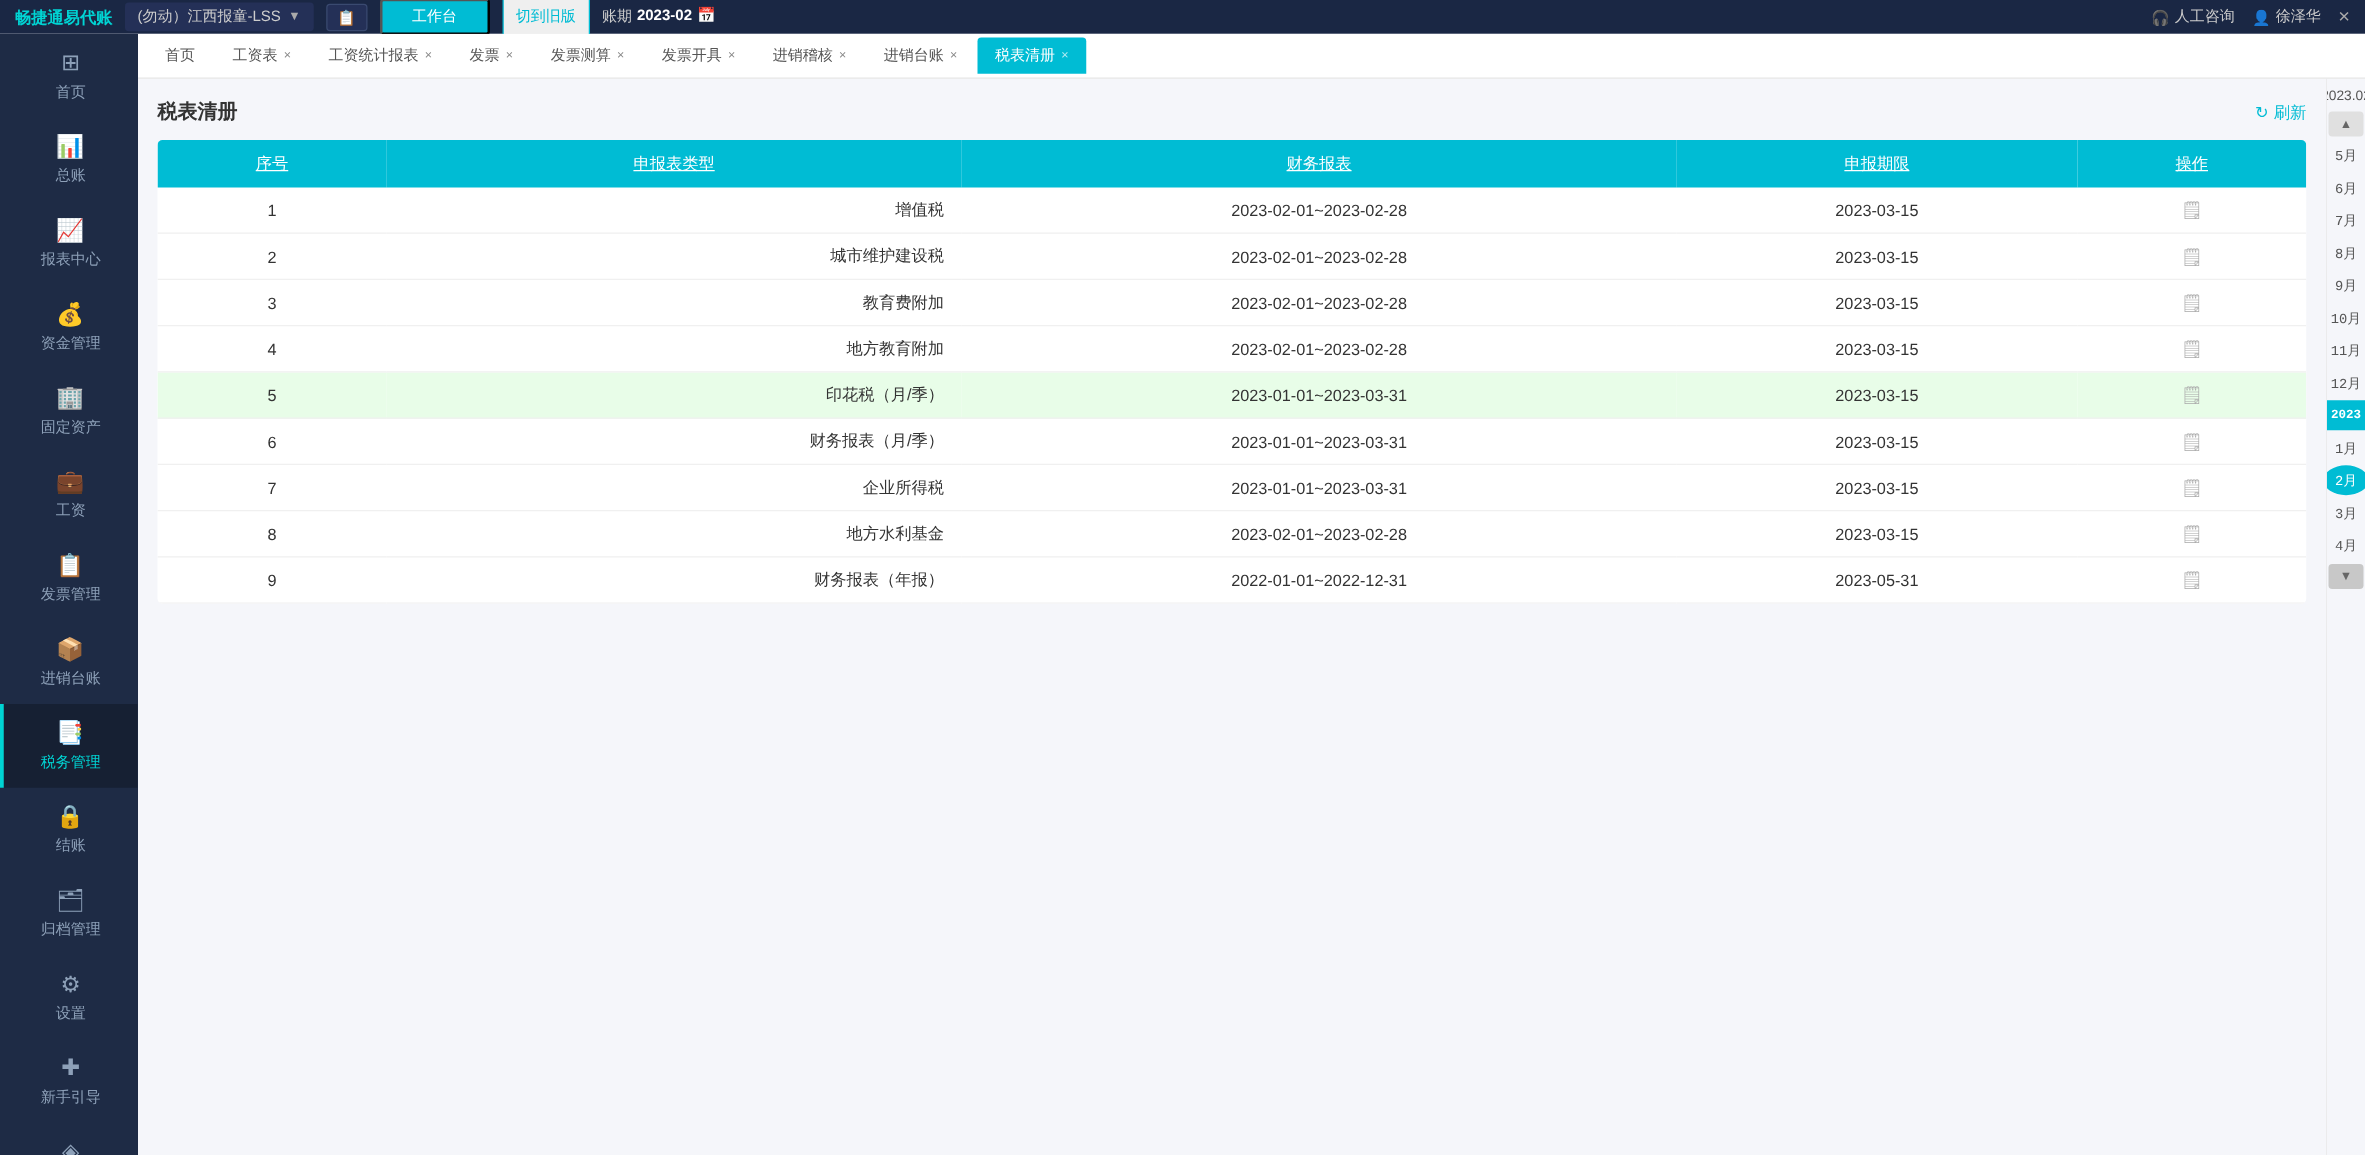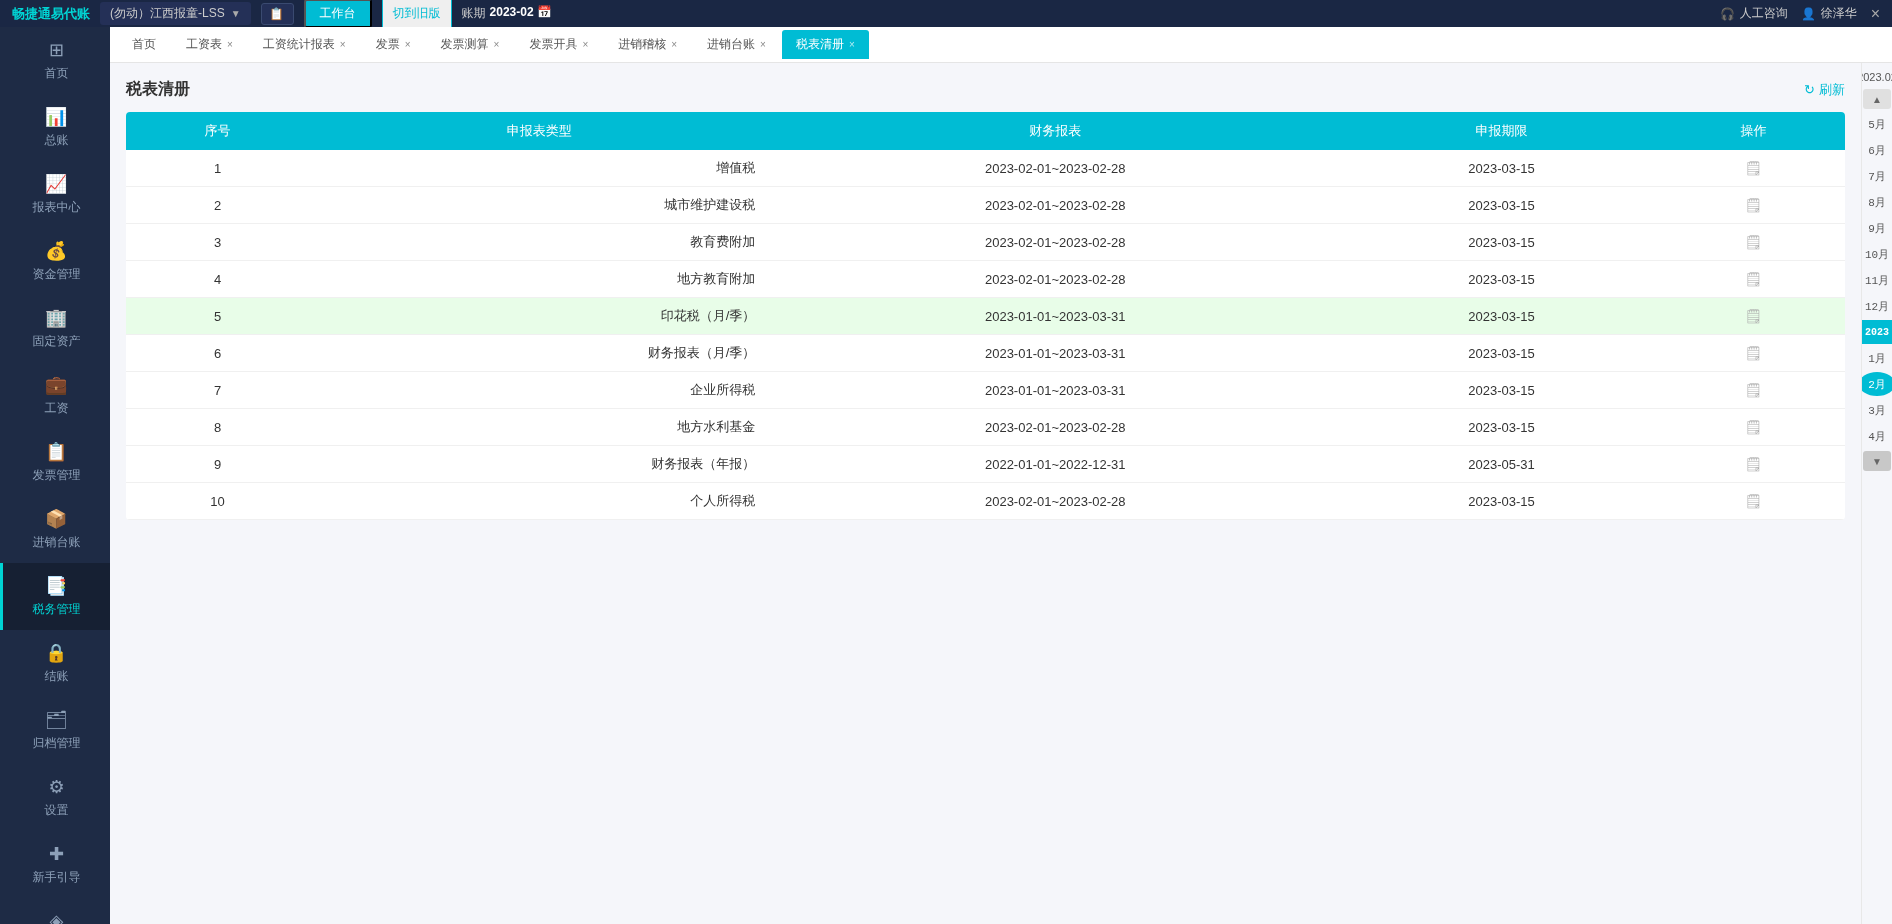"工作台" .top-bar-workbench { padding: 4px 14px -> 4px 24px }
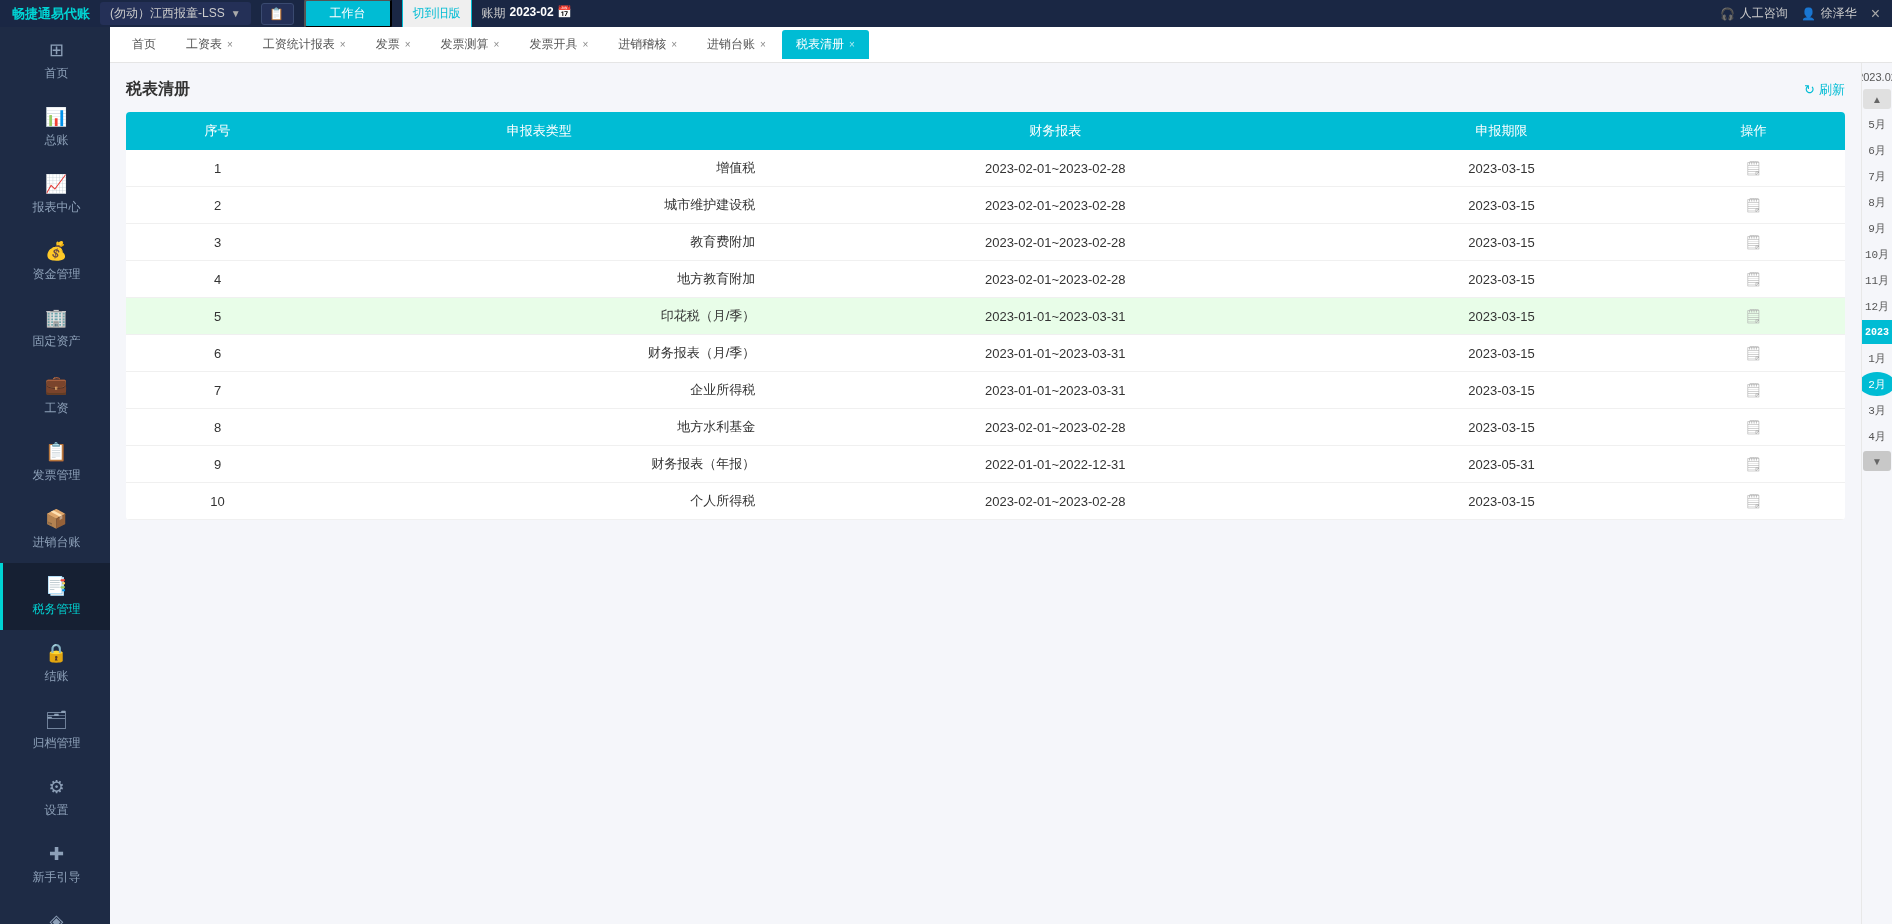"序号" .data-table thead tr { text-decoration: none -> underline }
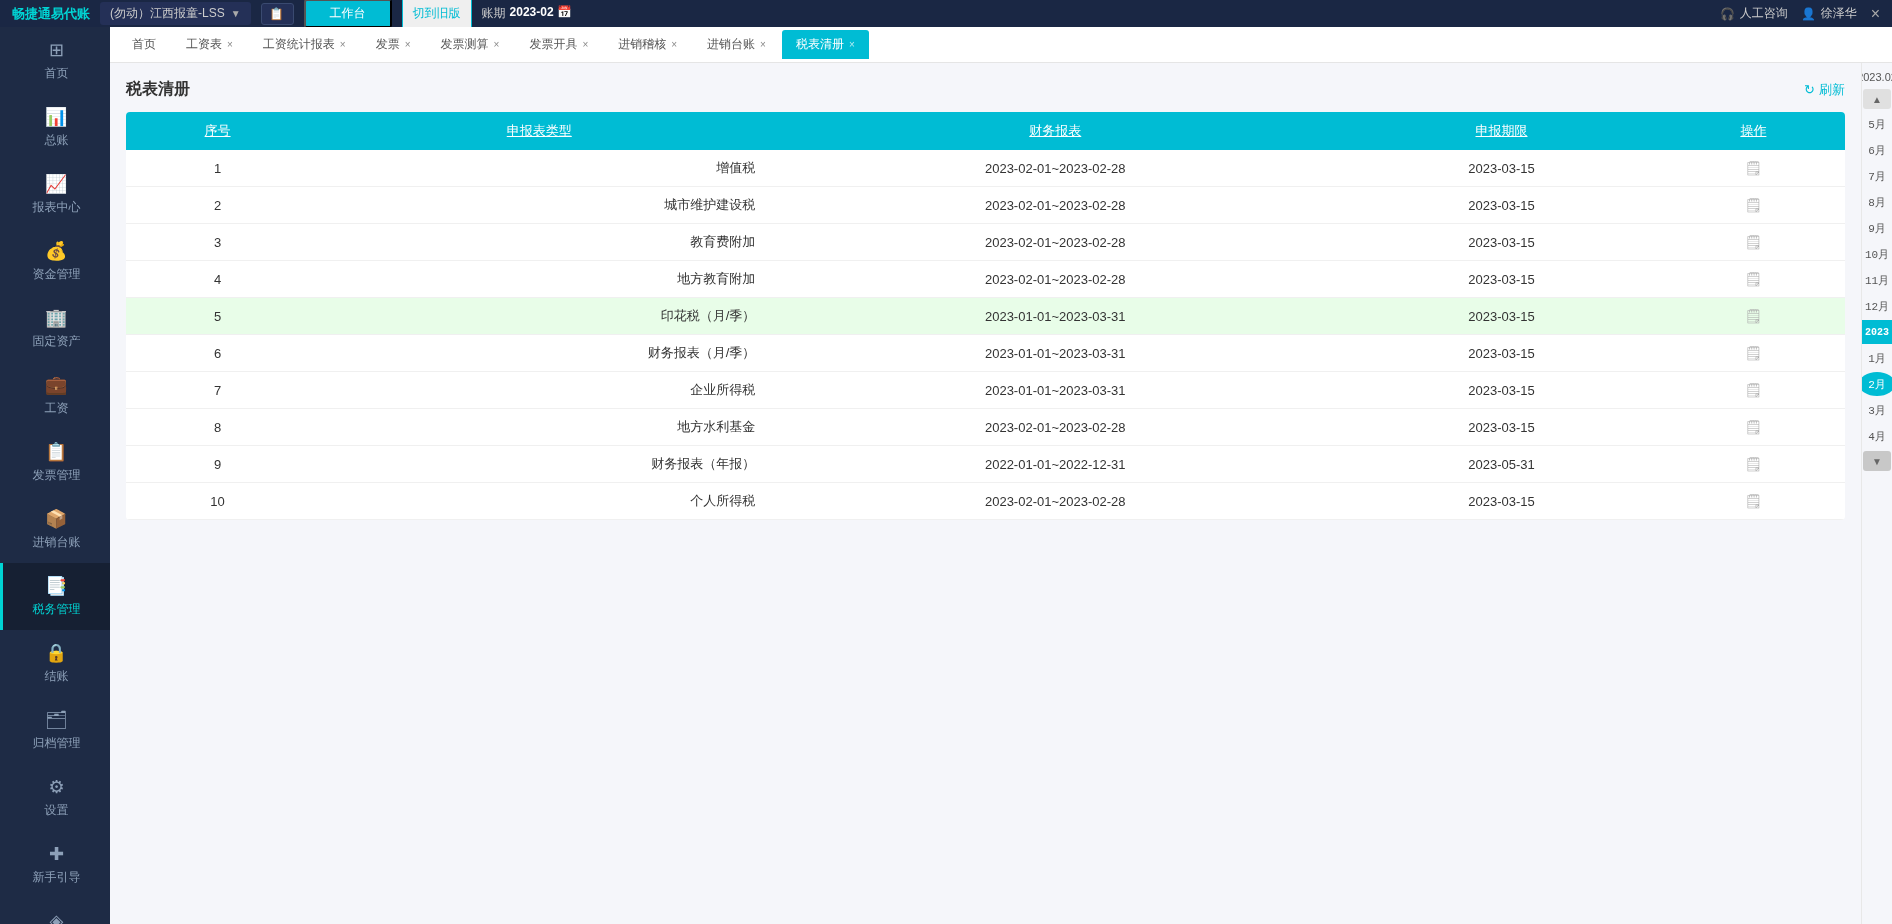"10" tr { html: <tr> <td>10</td> <td>个人所得税</td> <td>2023-02-01~2023-02-28</td> <td>2023-03-15</td> <td><span>🗒</span></td> </tr> -> none }
